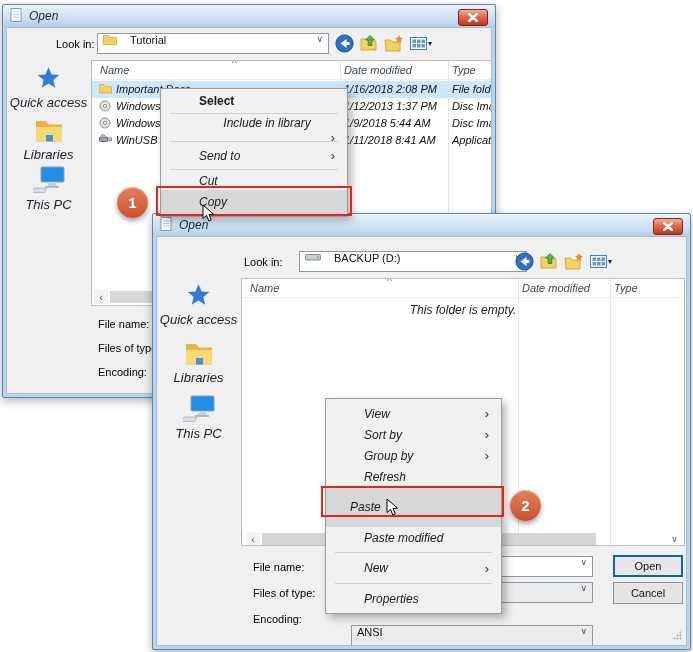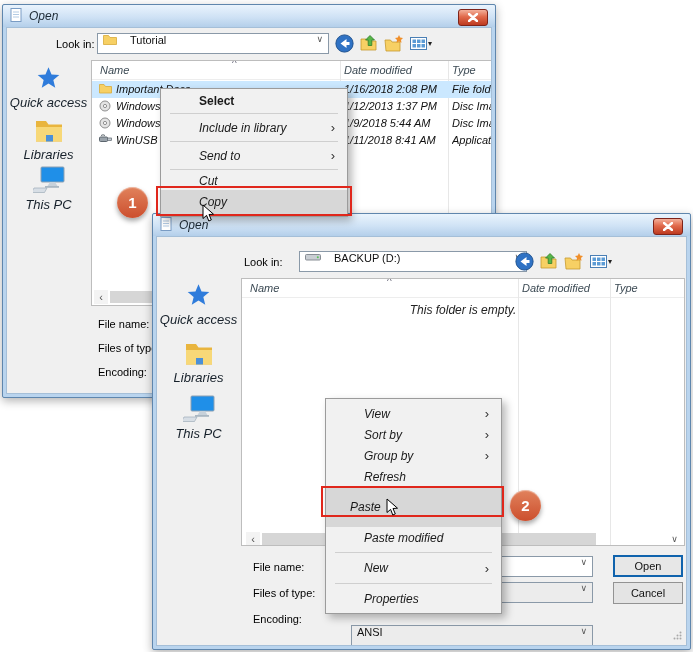"Include in library" div.mi { flex-direction: none -> column }
